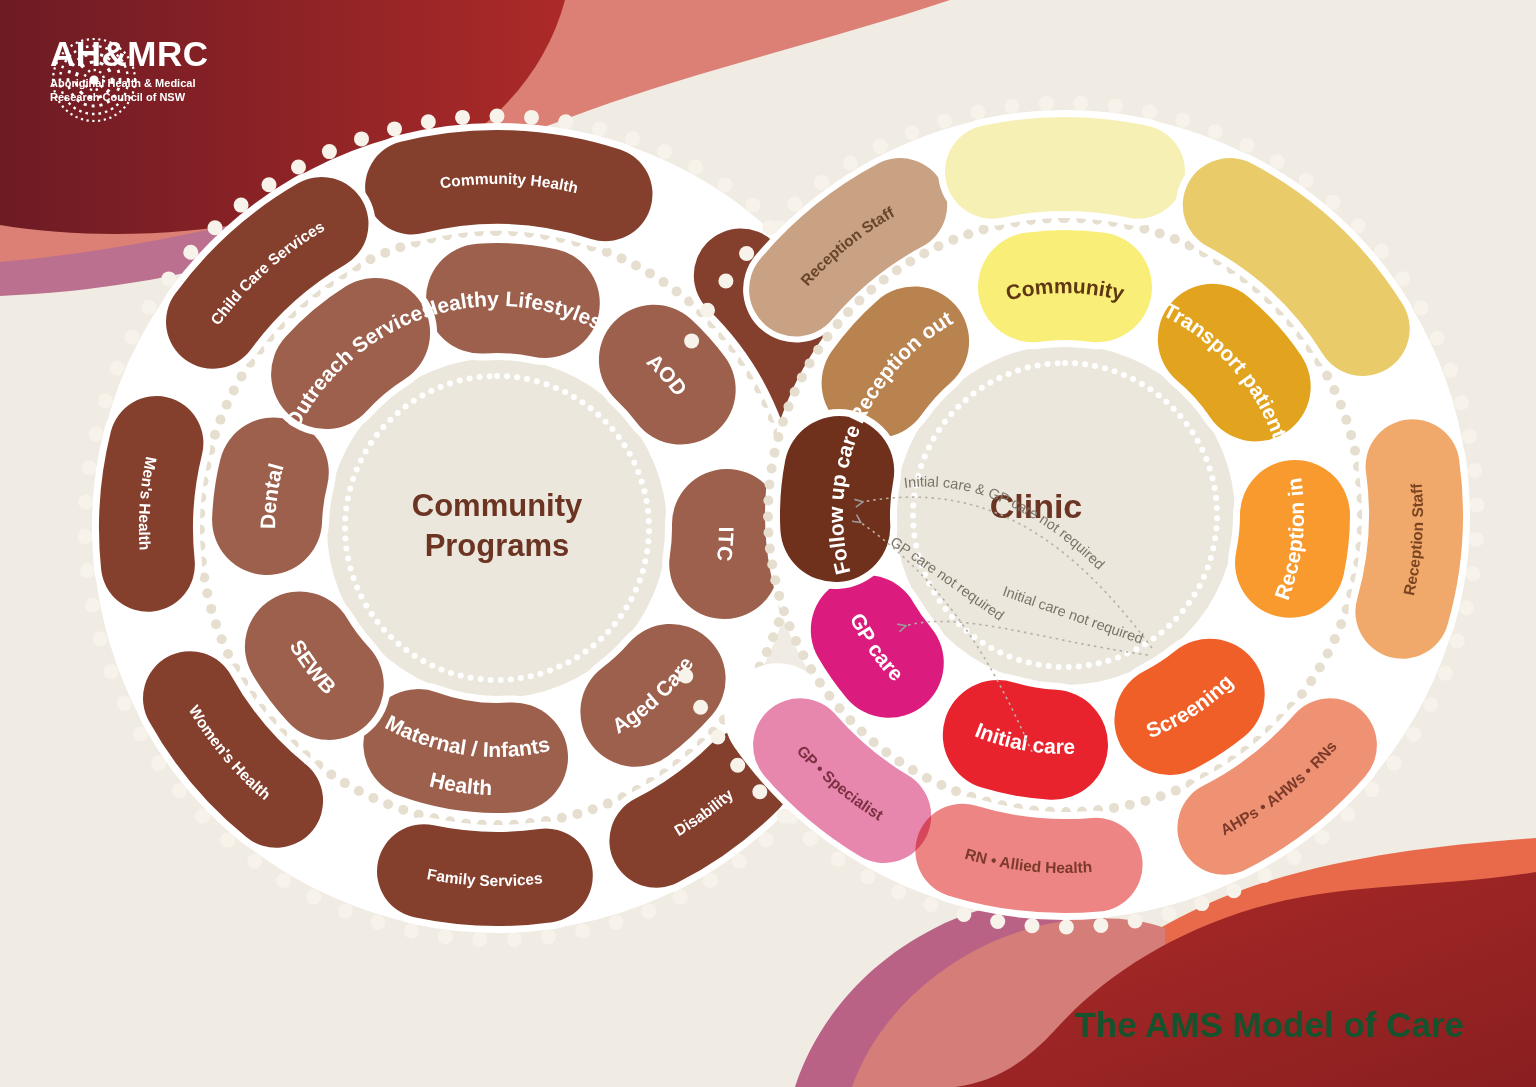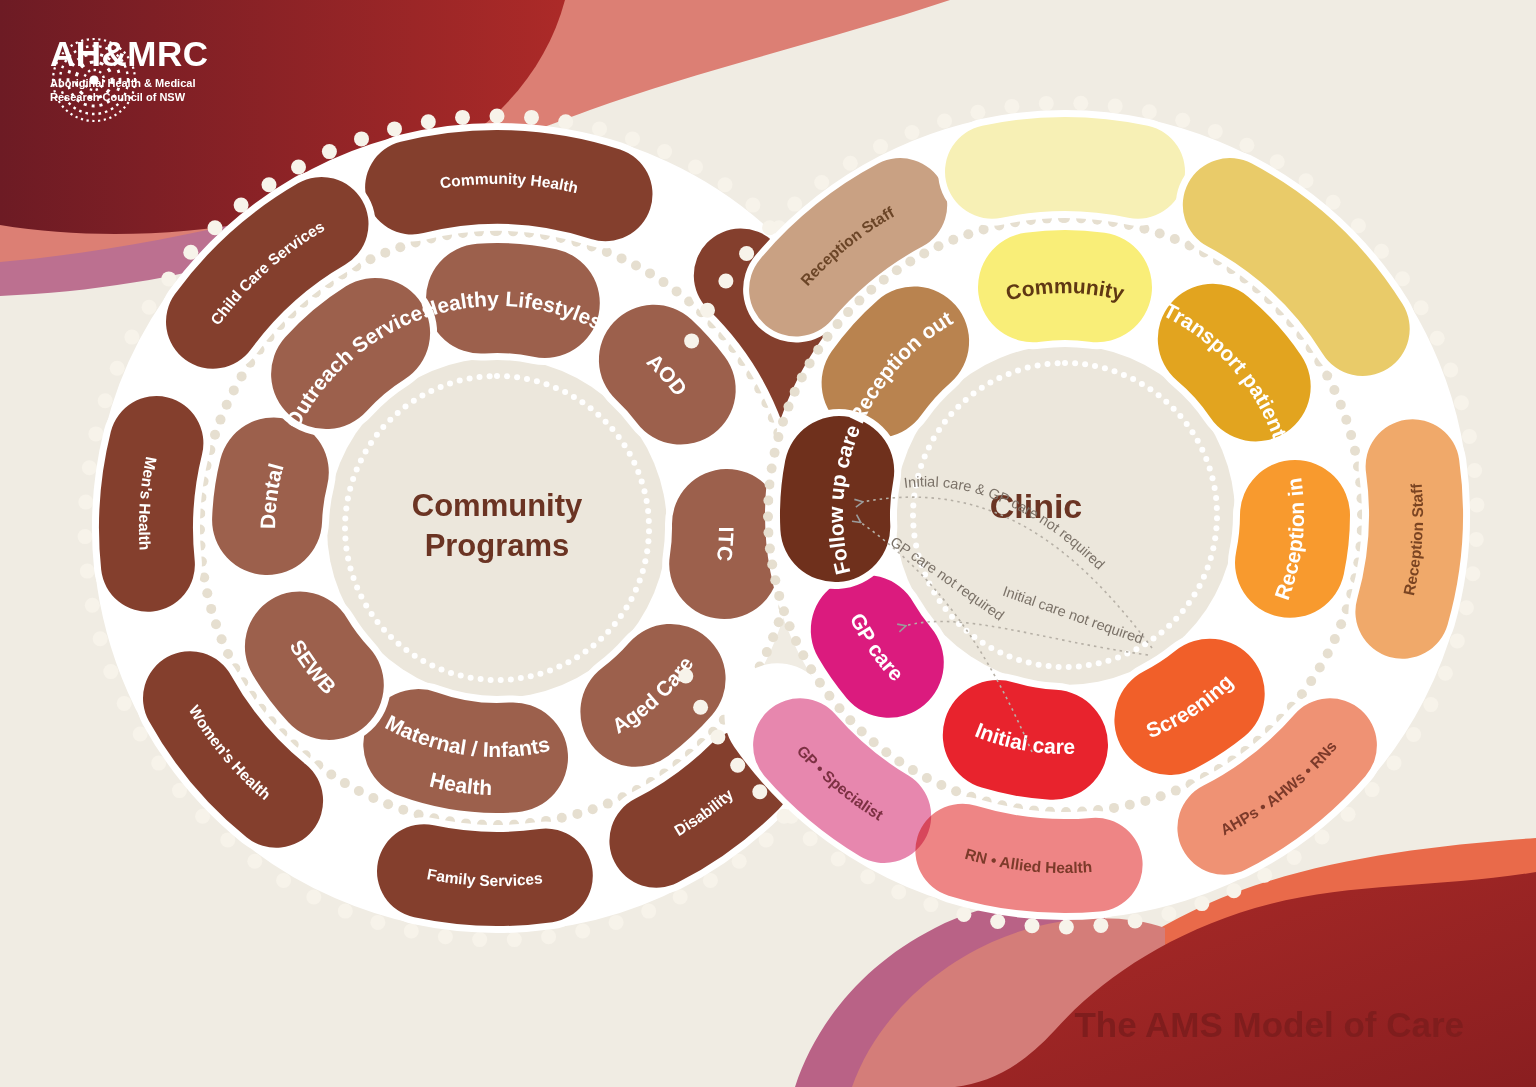"The AMS Model of Care" .footer-title { color: #7f1d1d -> #14532d }
